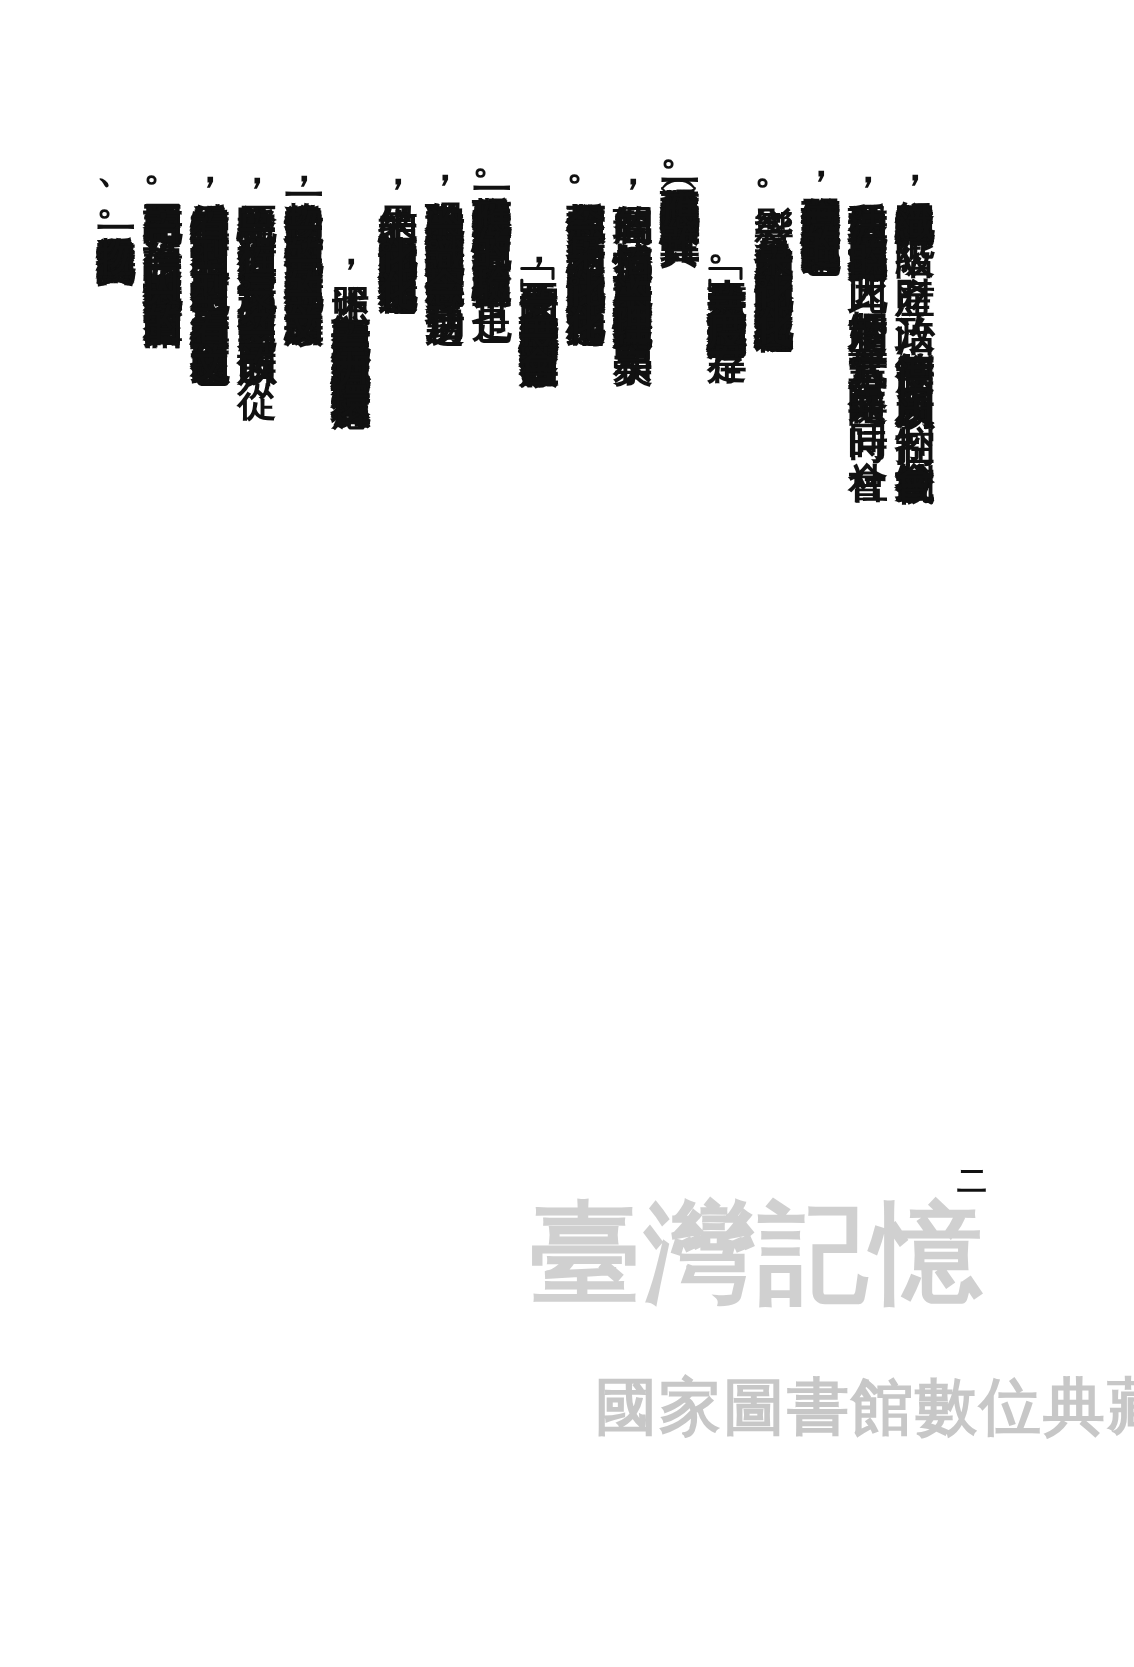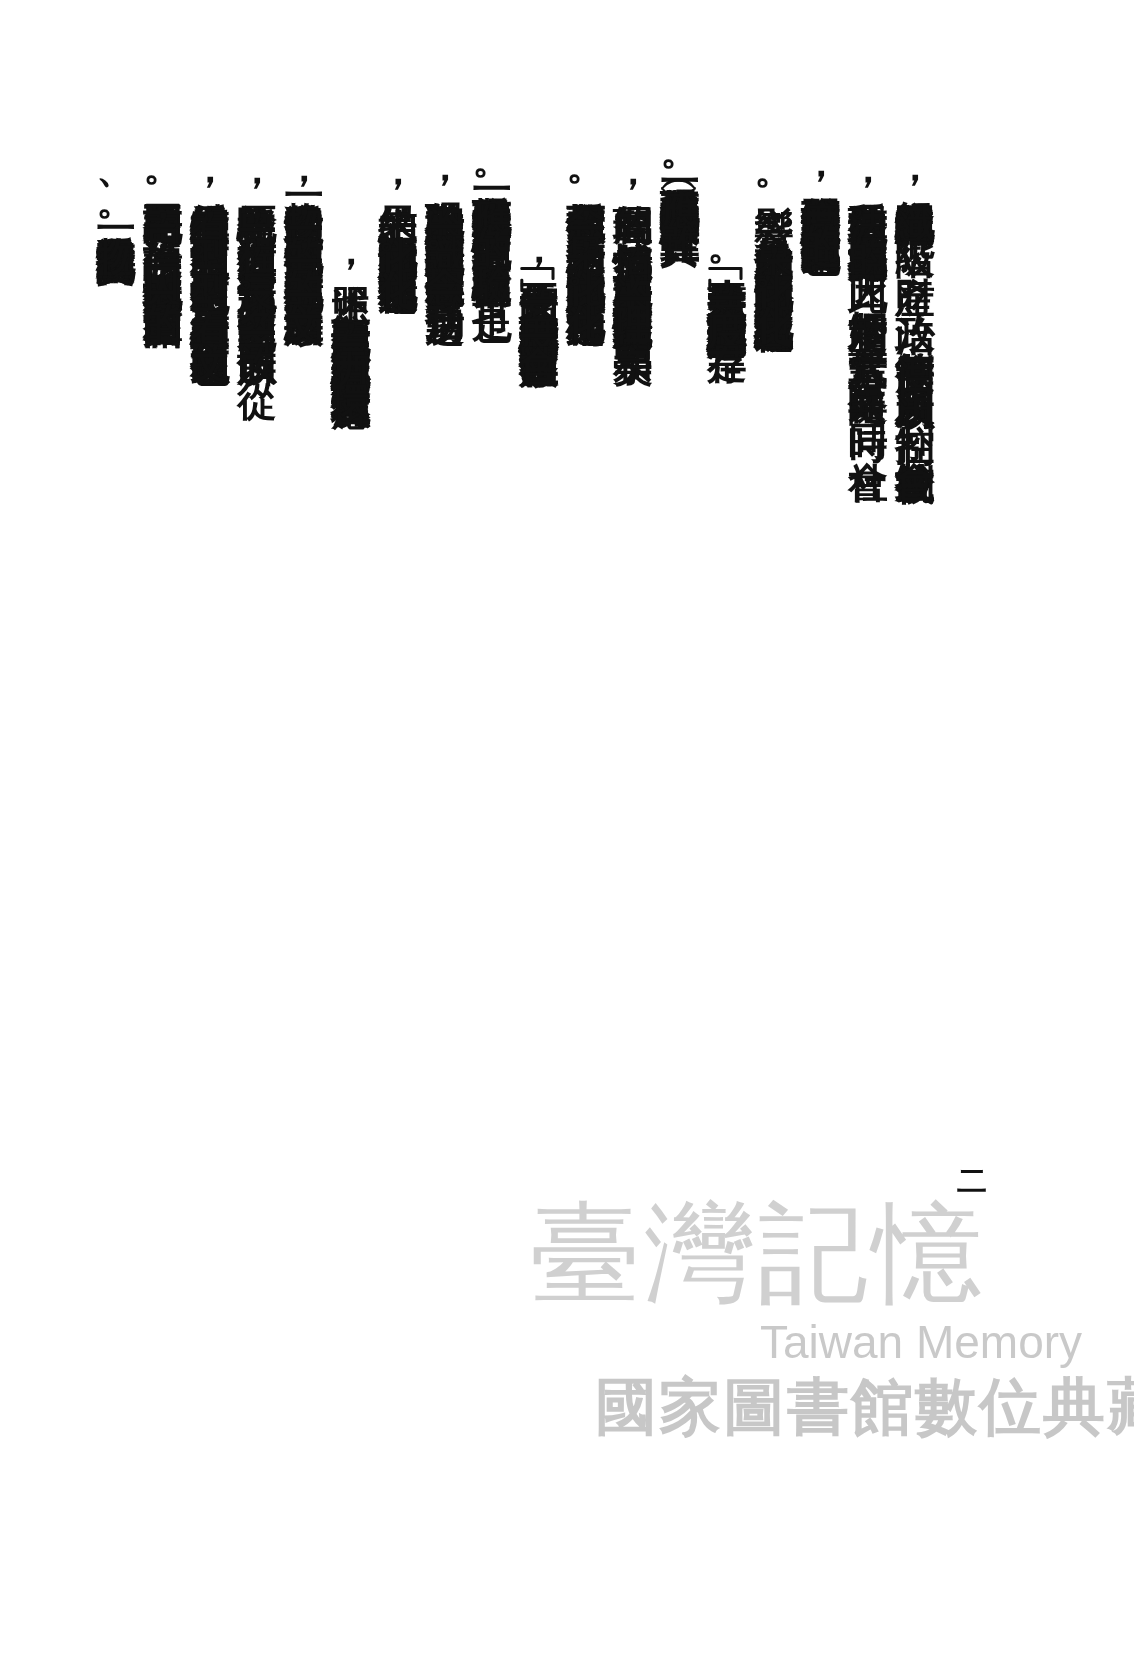"臺灣記憶" .wm-logo { font-weight: normal -> bold }
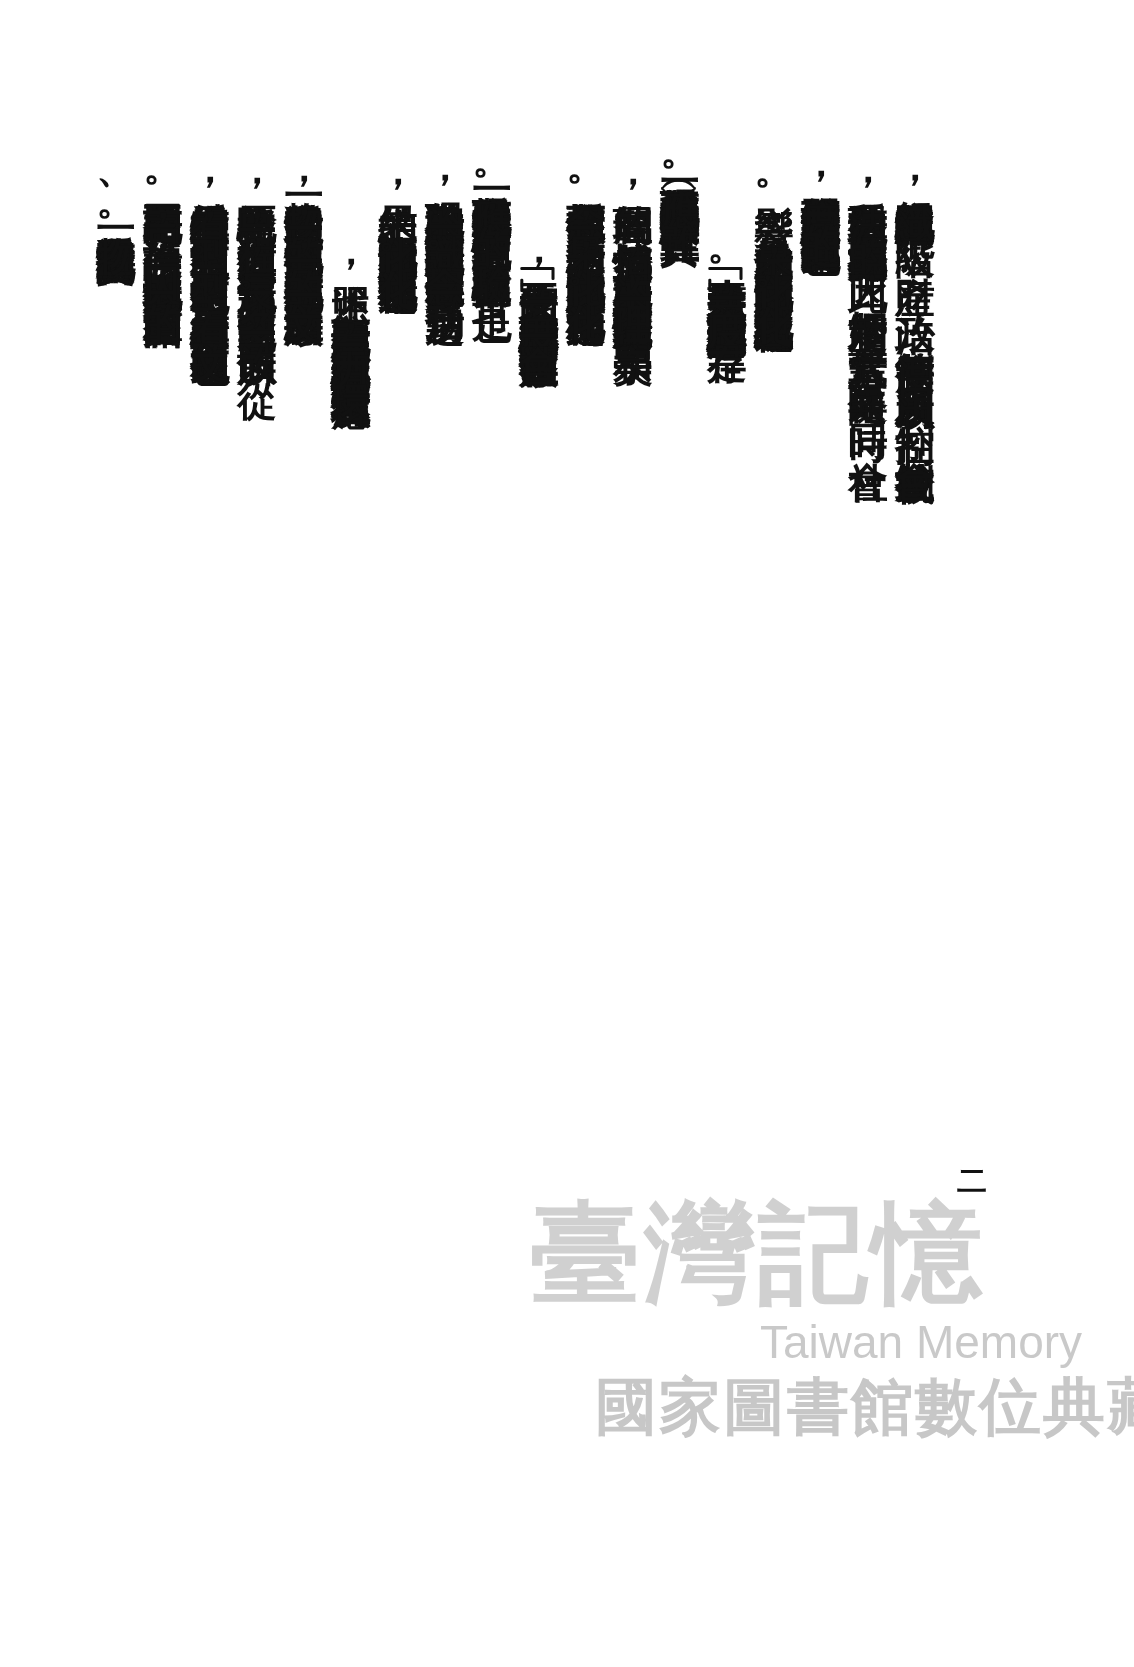"Taiwan Memory" div.wm-en { html: <div>Taiwan Memory</div> -> none }
